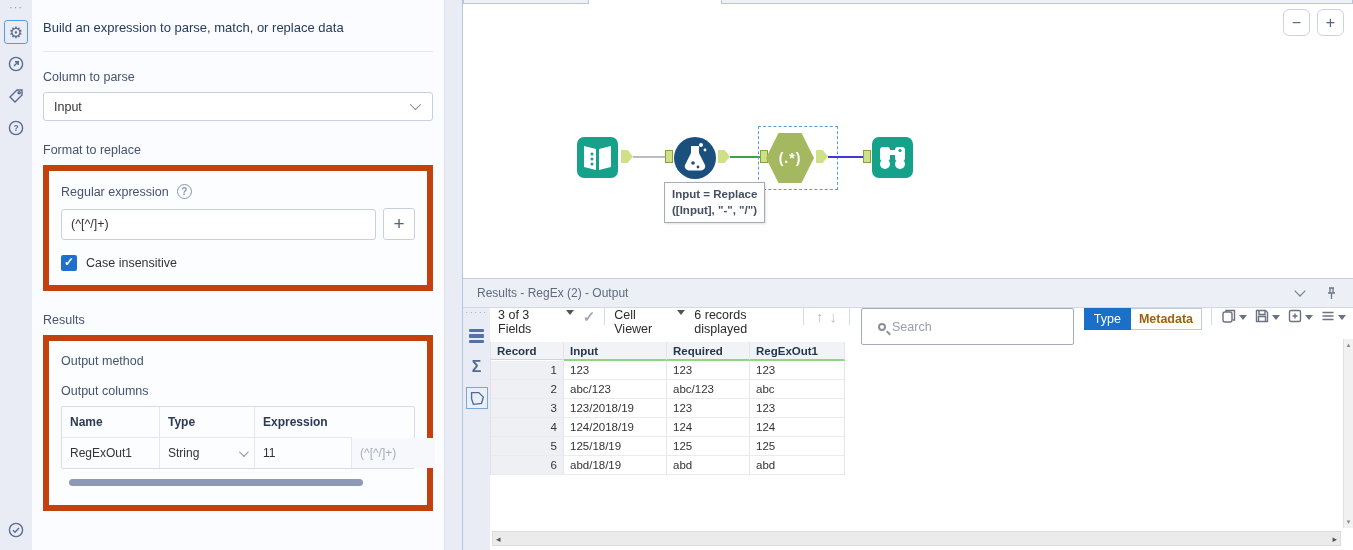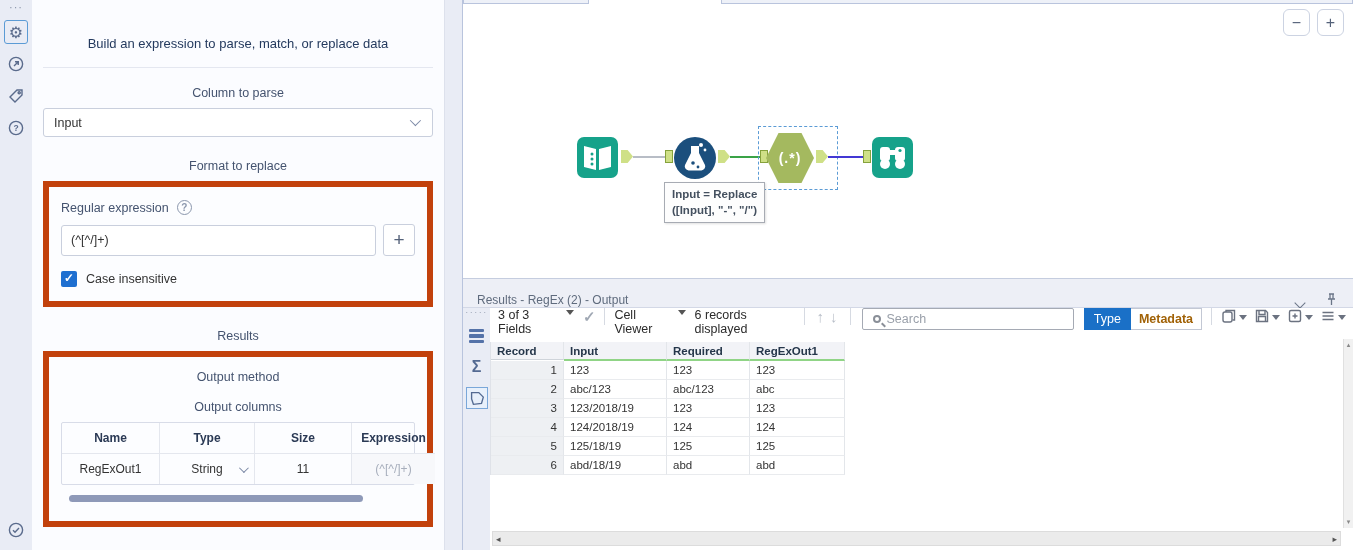"Build an expression to parse," .cfg { padding: 16px 11px -> 0 11px; text-align: center -> none }
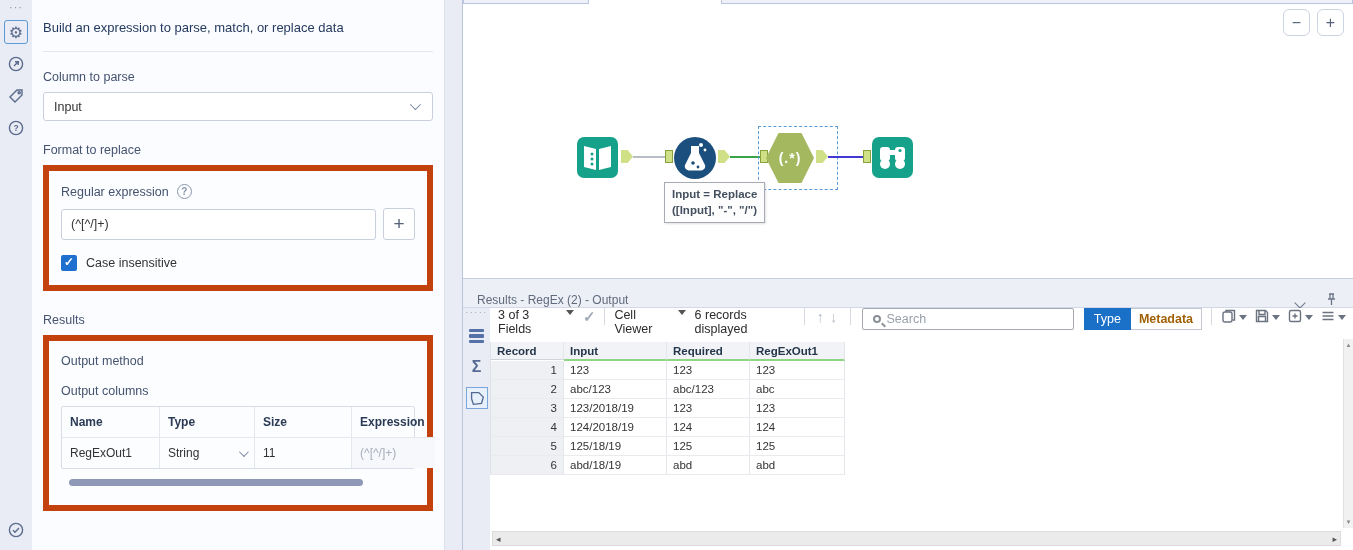"Results - RegEx (2) -" .res-title { align-items: flex-end -> center }
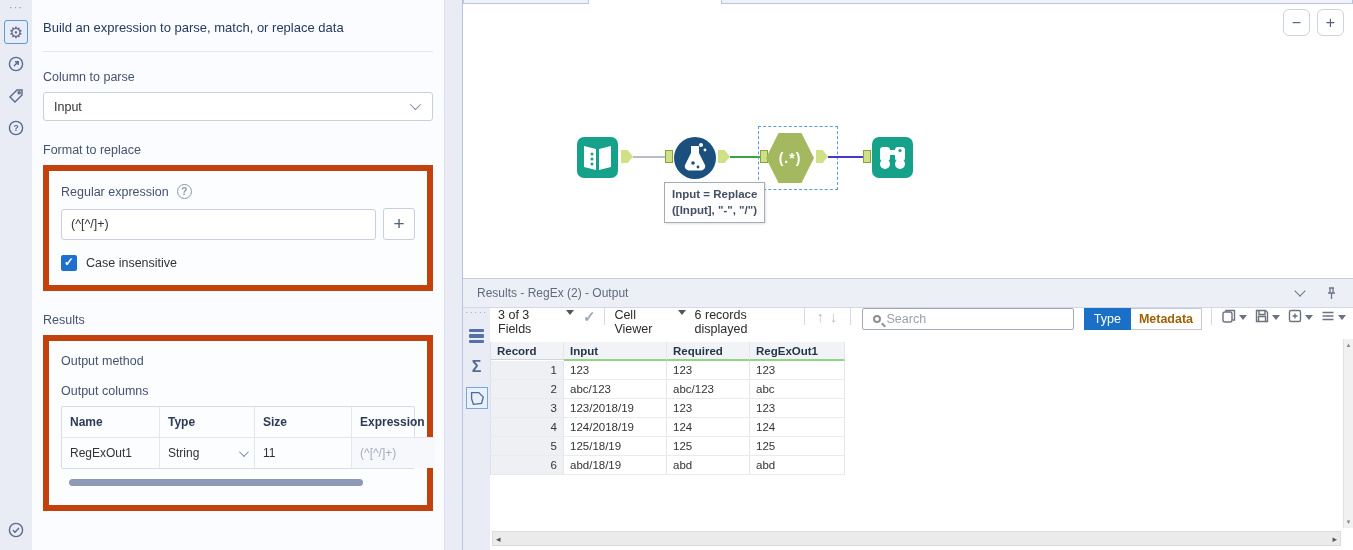"Search" .search { height: 22px -> 37px; padding: 0 10px -> 0 16px }
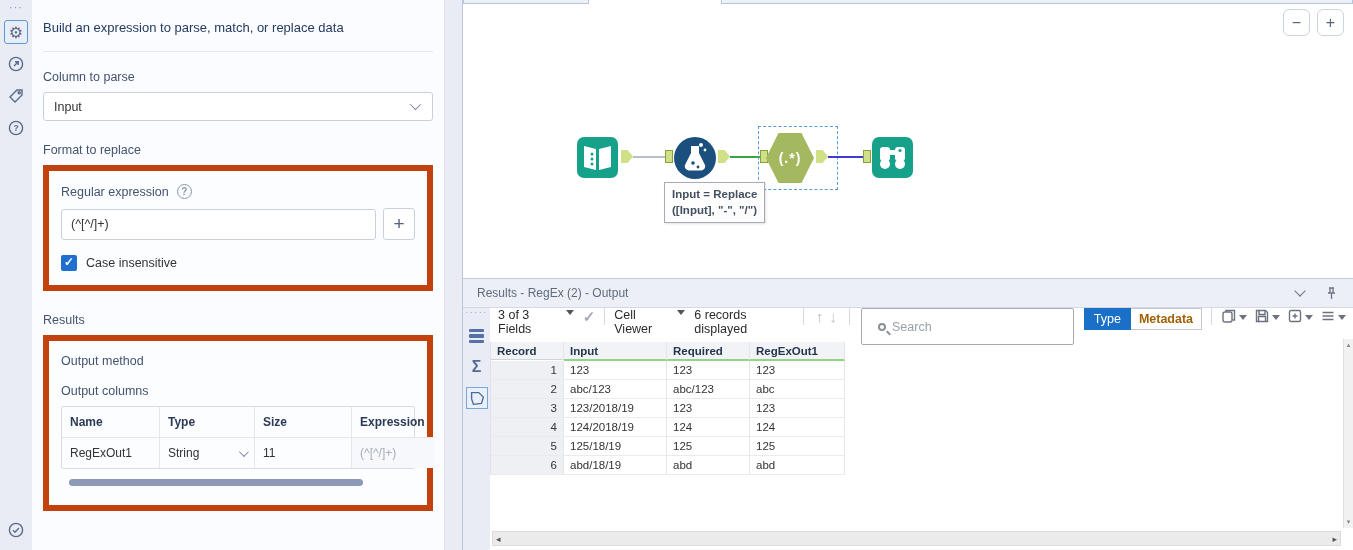"Size" div { html: <div>Size</div> -> none }
